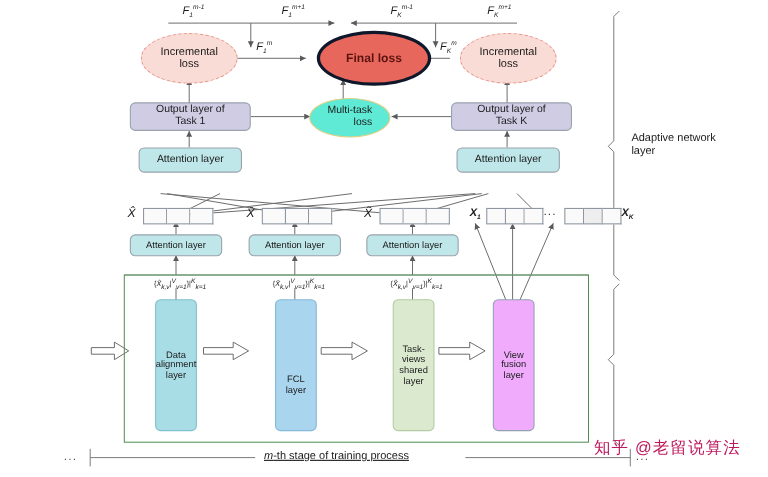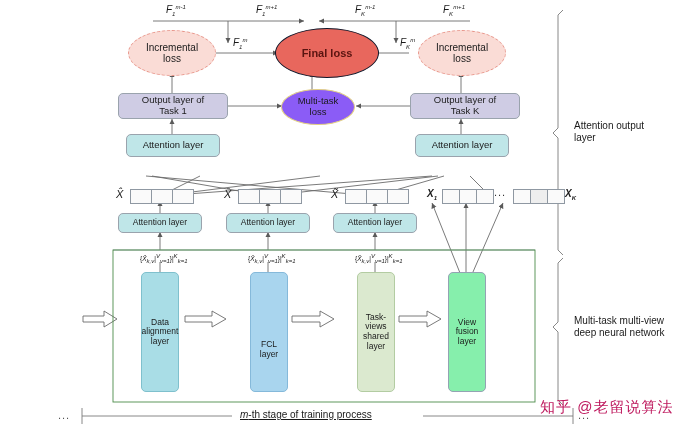"Final loss" div.node { border: 1px solid #0f172a -> 3px solid #0f172a; left: 275px -> 288px }
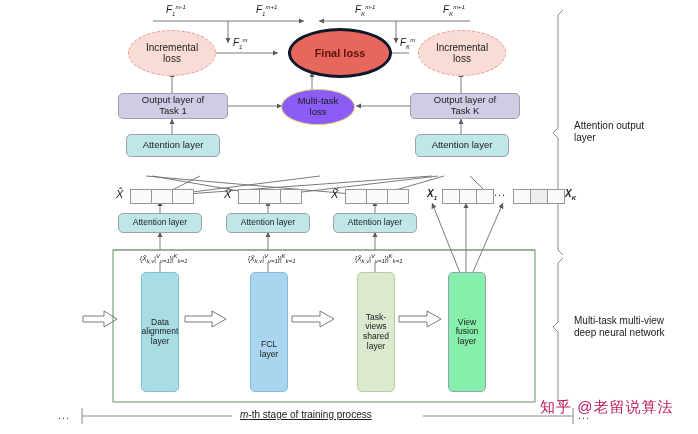"Multi-task" div.node { background: #8b5cf6 -> #5eead4; text-align: none -> right }
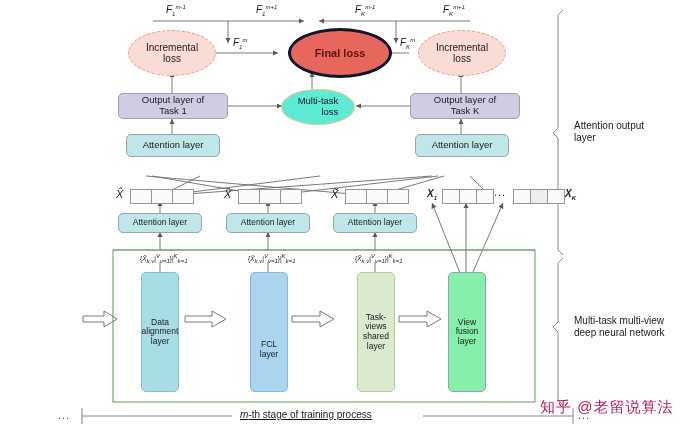"Attention output" span { text: Attention output -> Adaptive network }
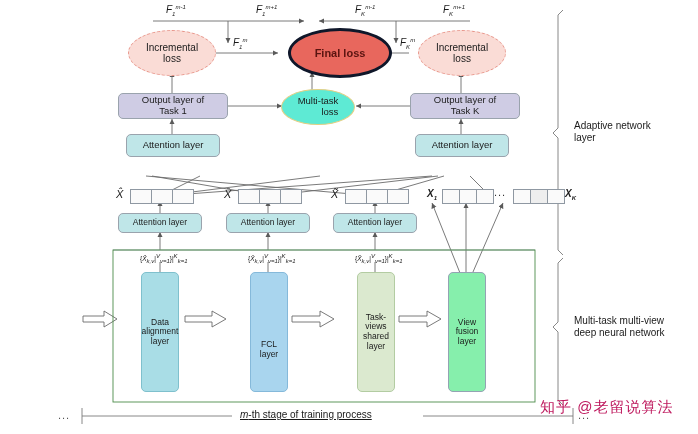"View" div.node { background: #86efac -> #f0abfc }
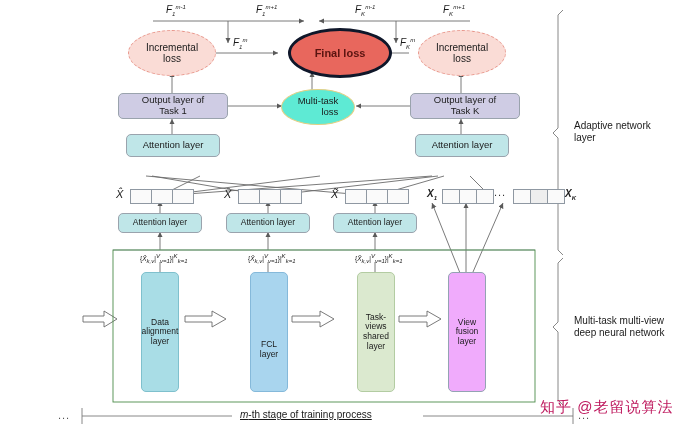"Multi-task multi-view" div.lbl { html: <div> <span>Multi-task multi-view deep neural network</span> </div> -> none }
